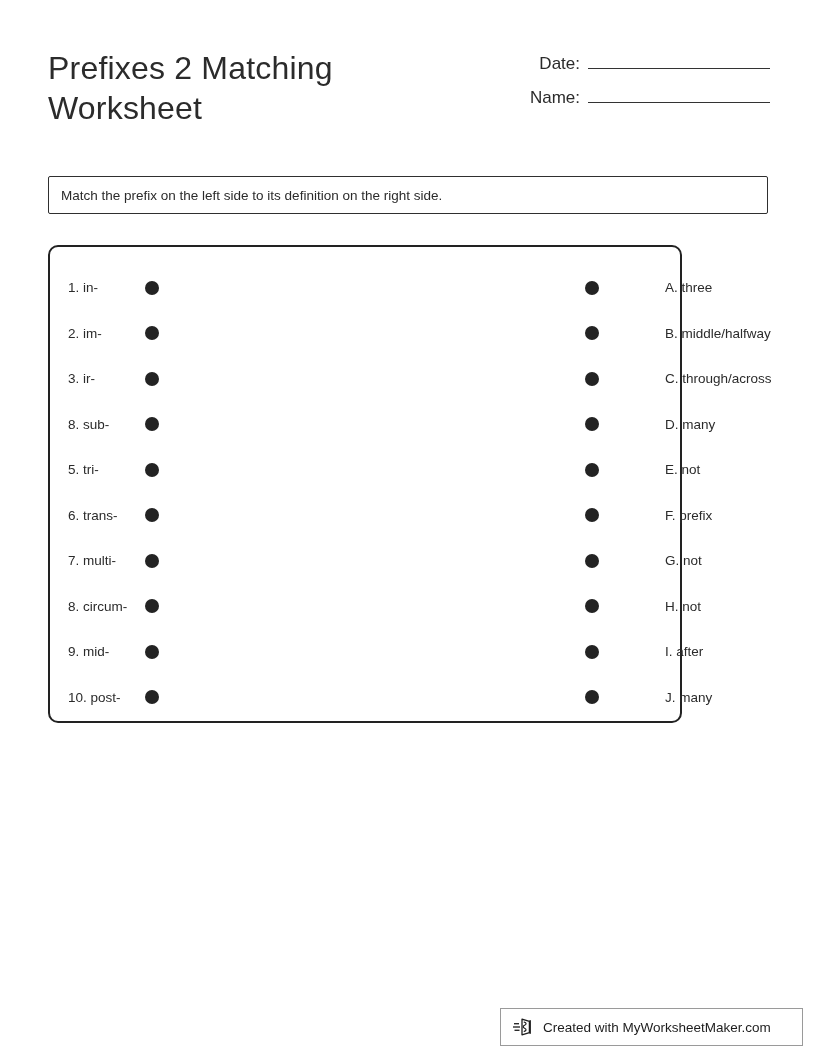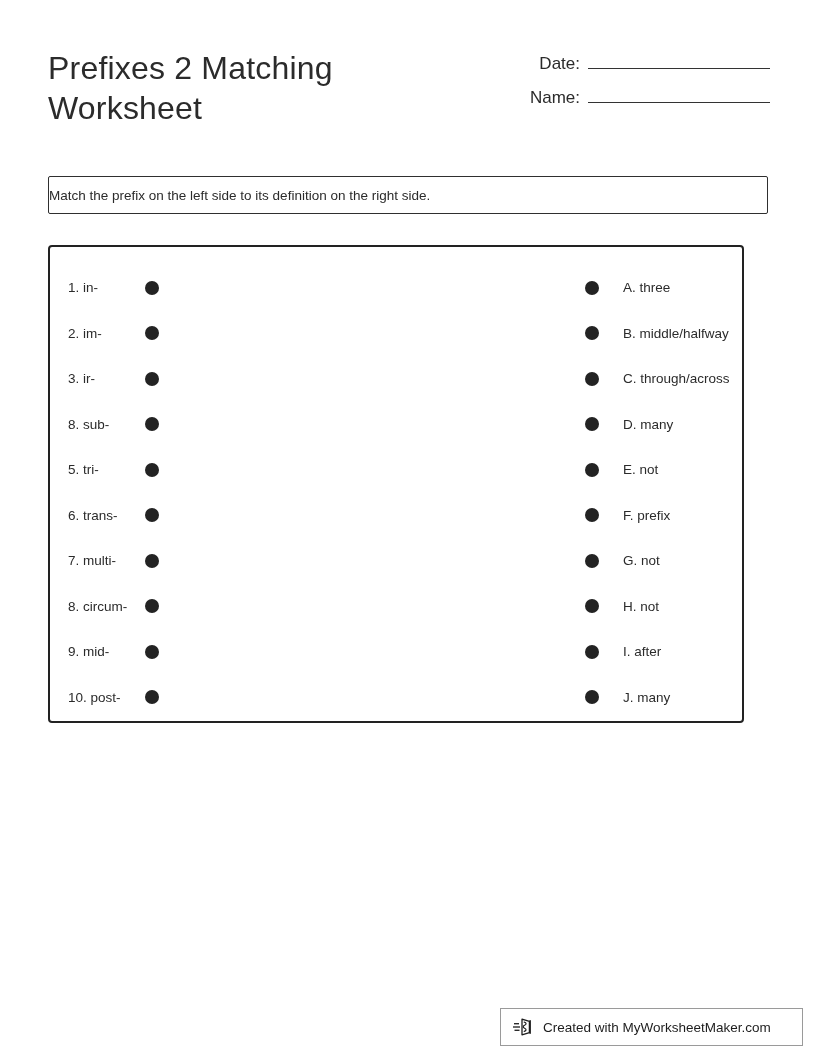"Match the prefix on the" .instructions { padding-left: none -> 12px }
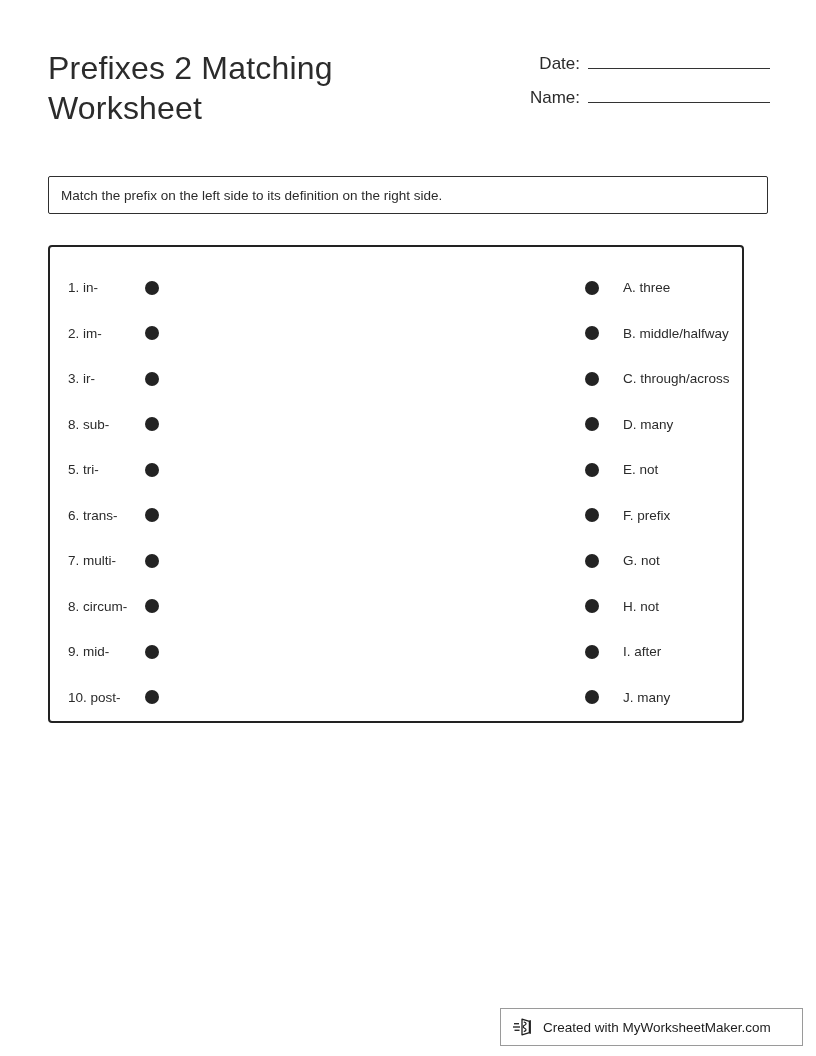"1. in-" .match-box { border-radius: 4px -> 10px; width: 696px -> 634px }
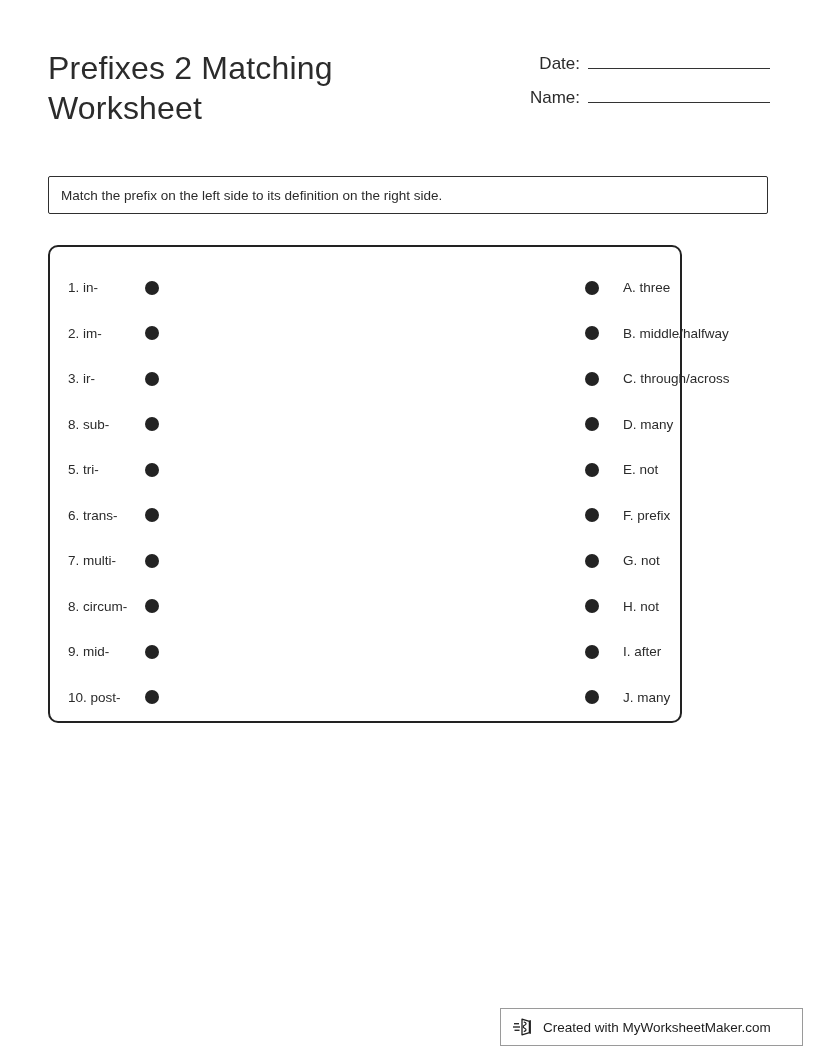"A. three" .right-cell { gap: none -> 42px }
